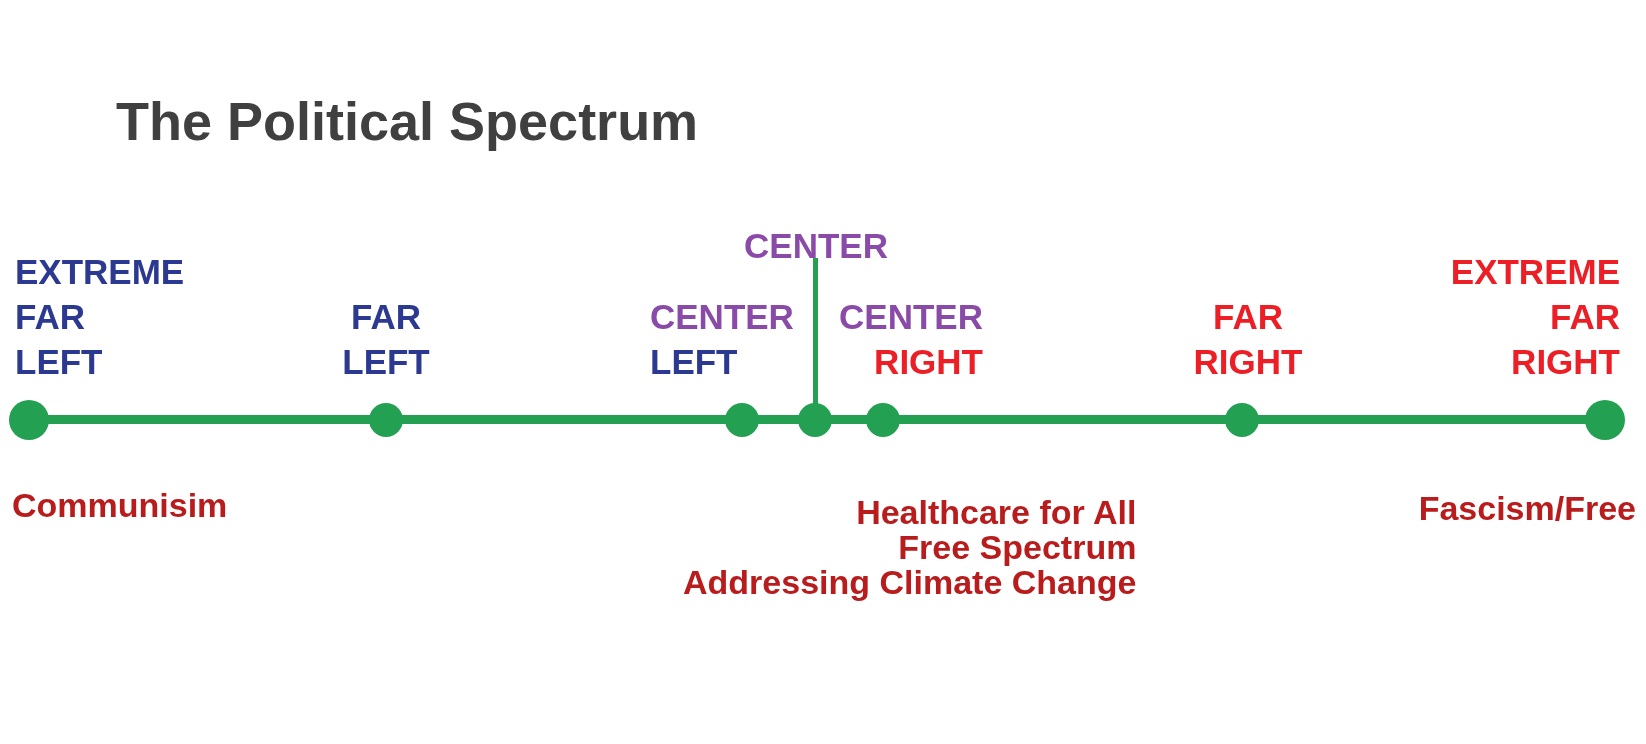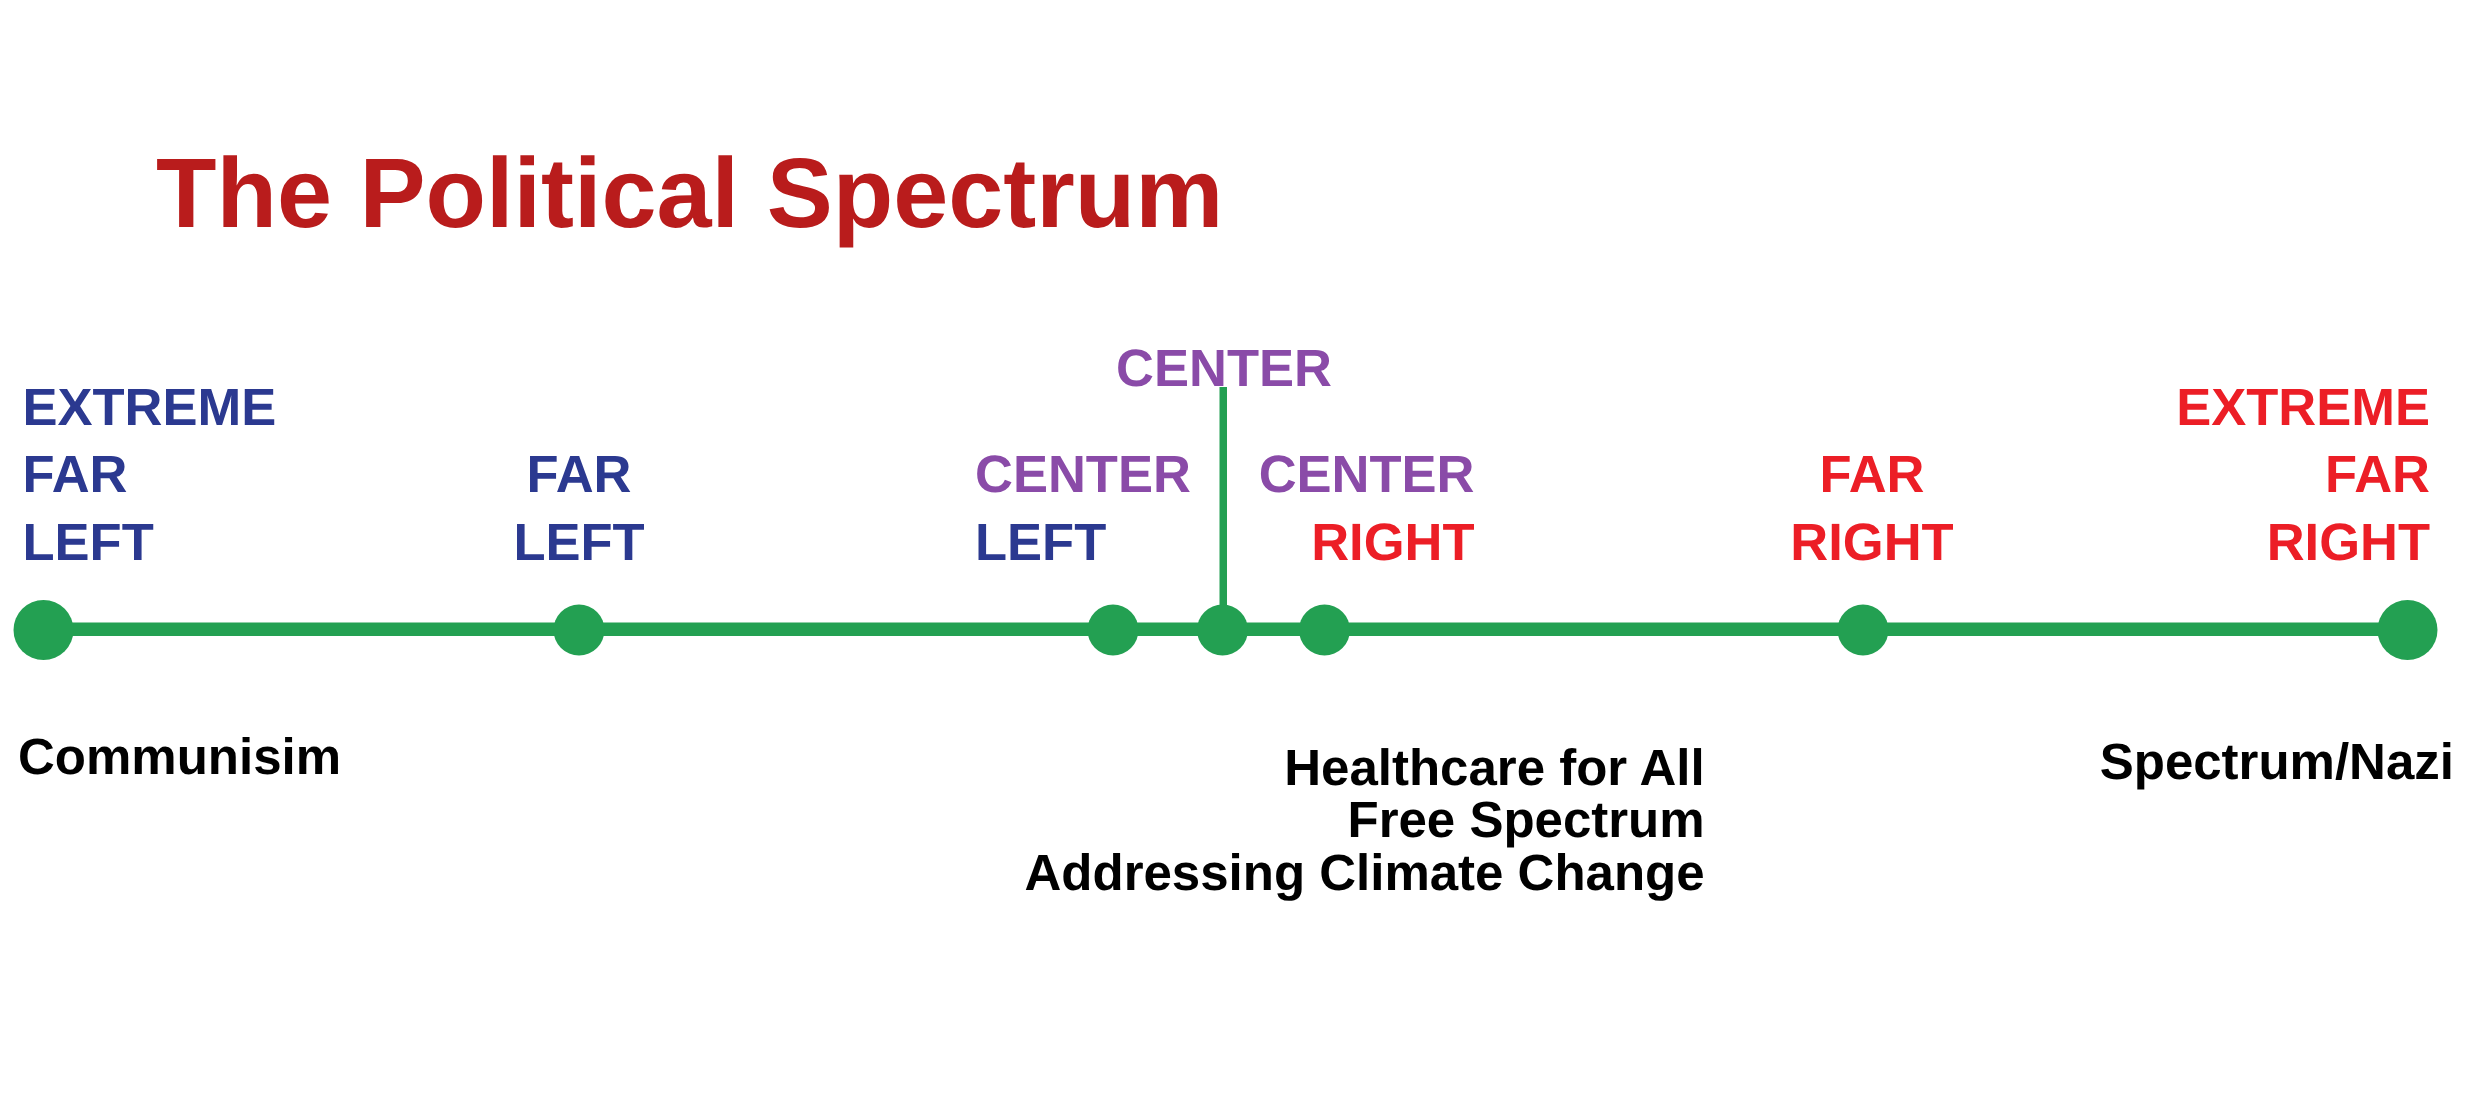"The Political Spectrum" .title { color: #b91c1c -> #404040; font-size: 66px -> 54px; left: 104px -> 116px }
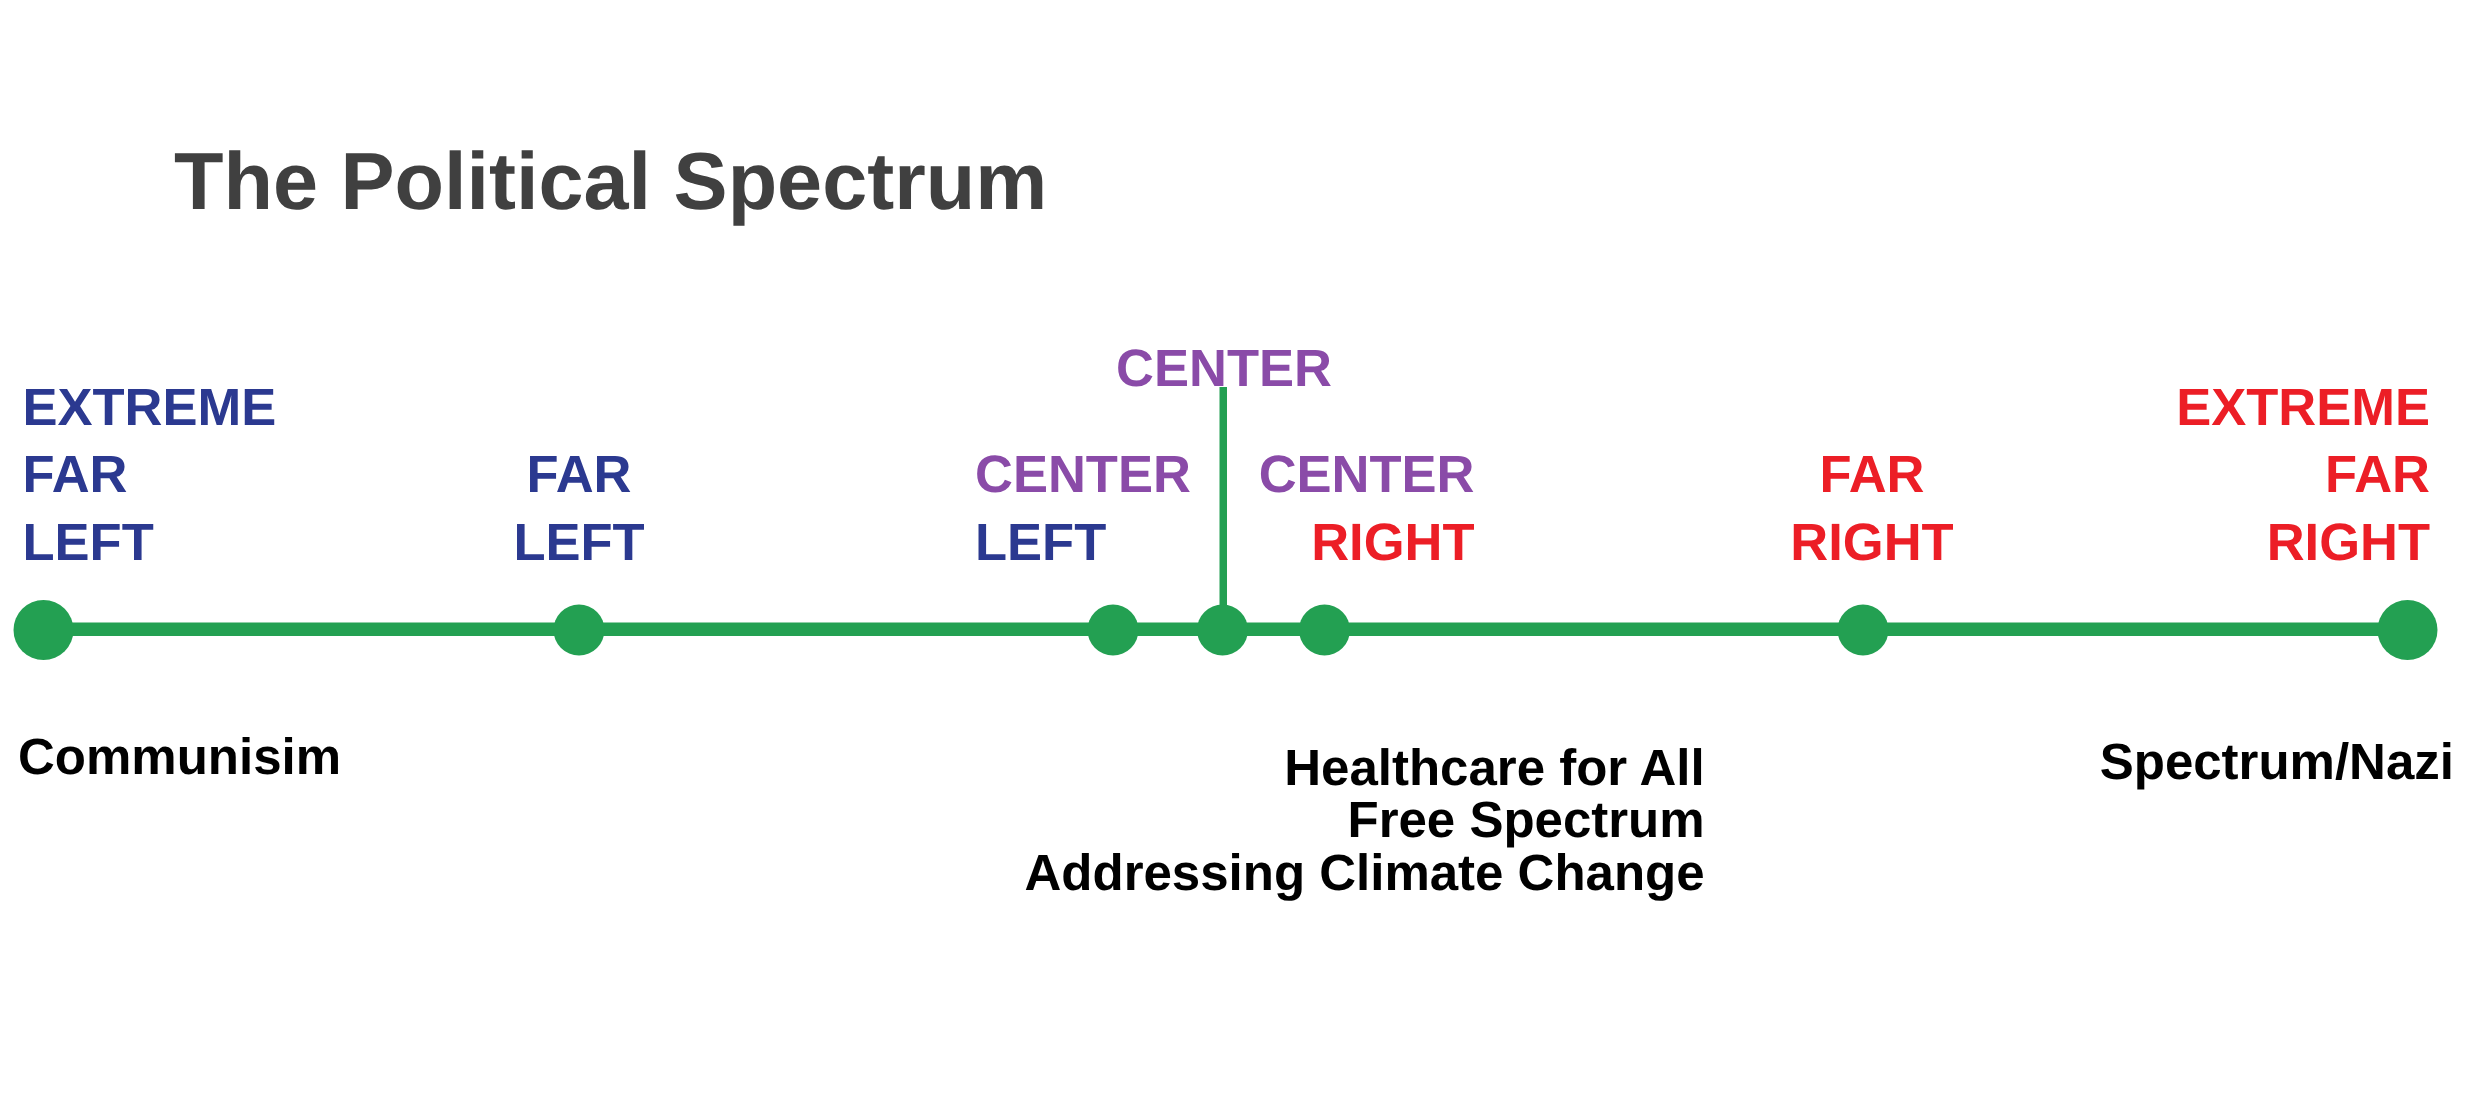"Communisim" .bottom-label { color: #000000 -> #b91c1c }
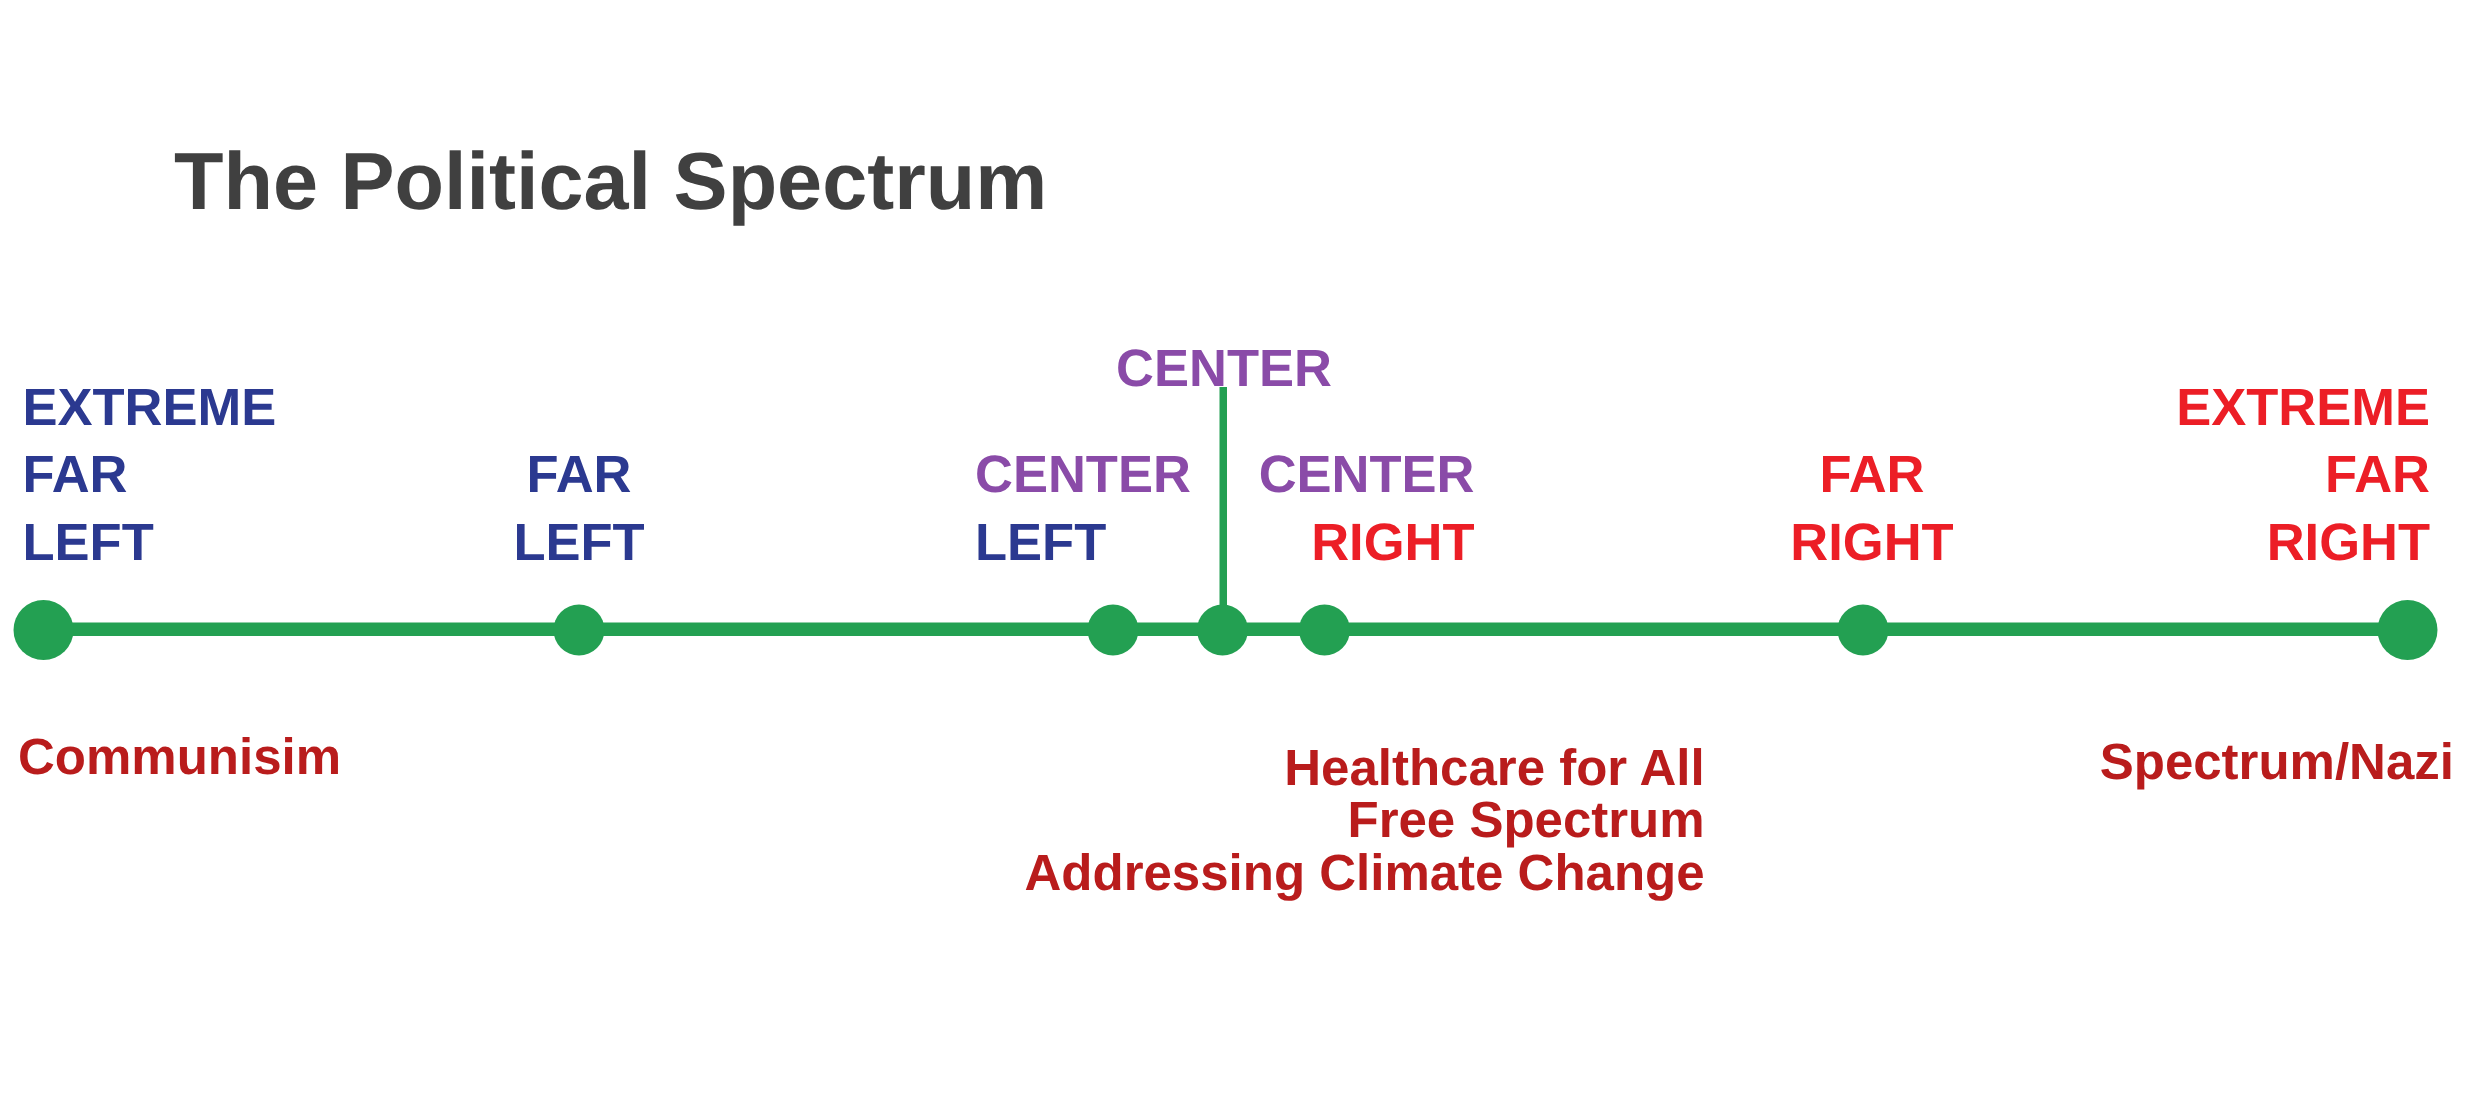"Spectrum/Nazi" div.bottom-label { text: Spectrum/Nazi -> Fascism/Free }
